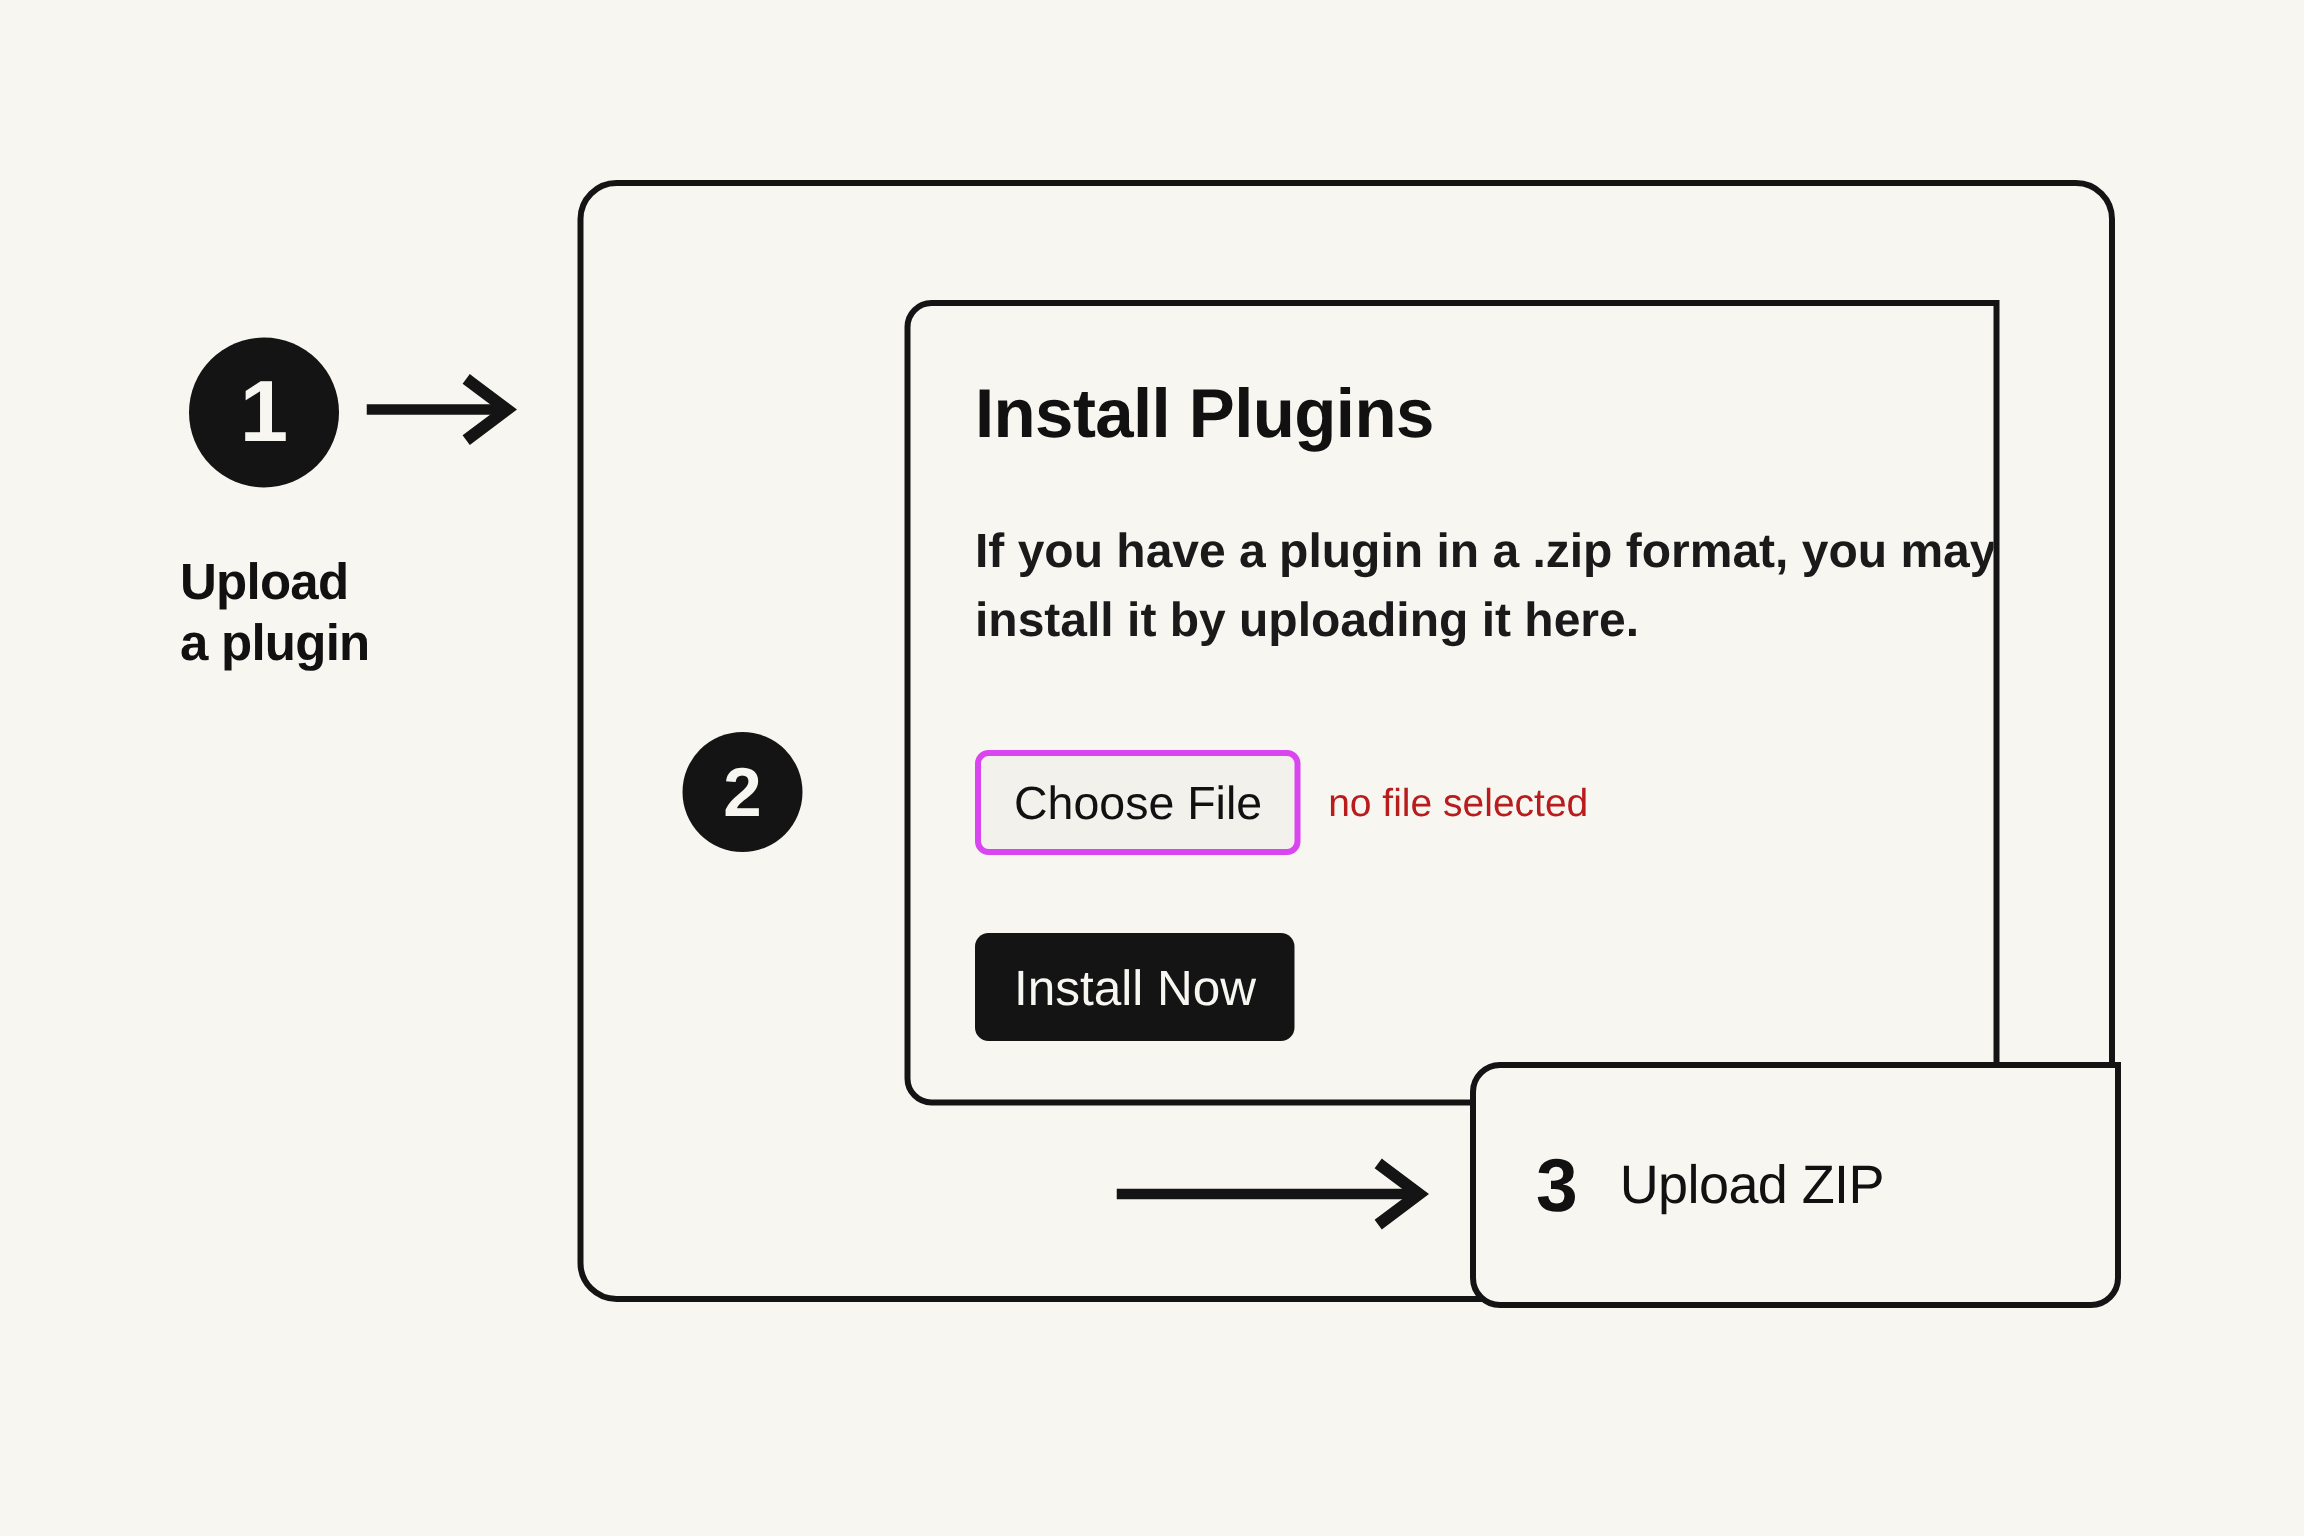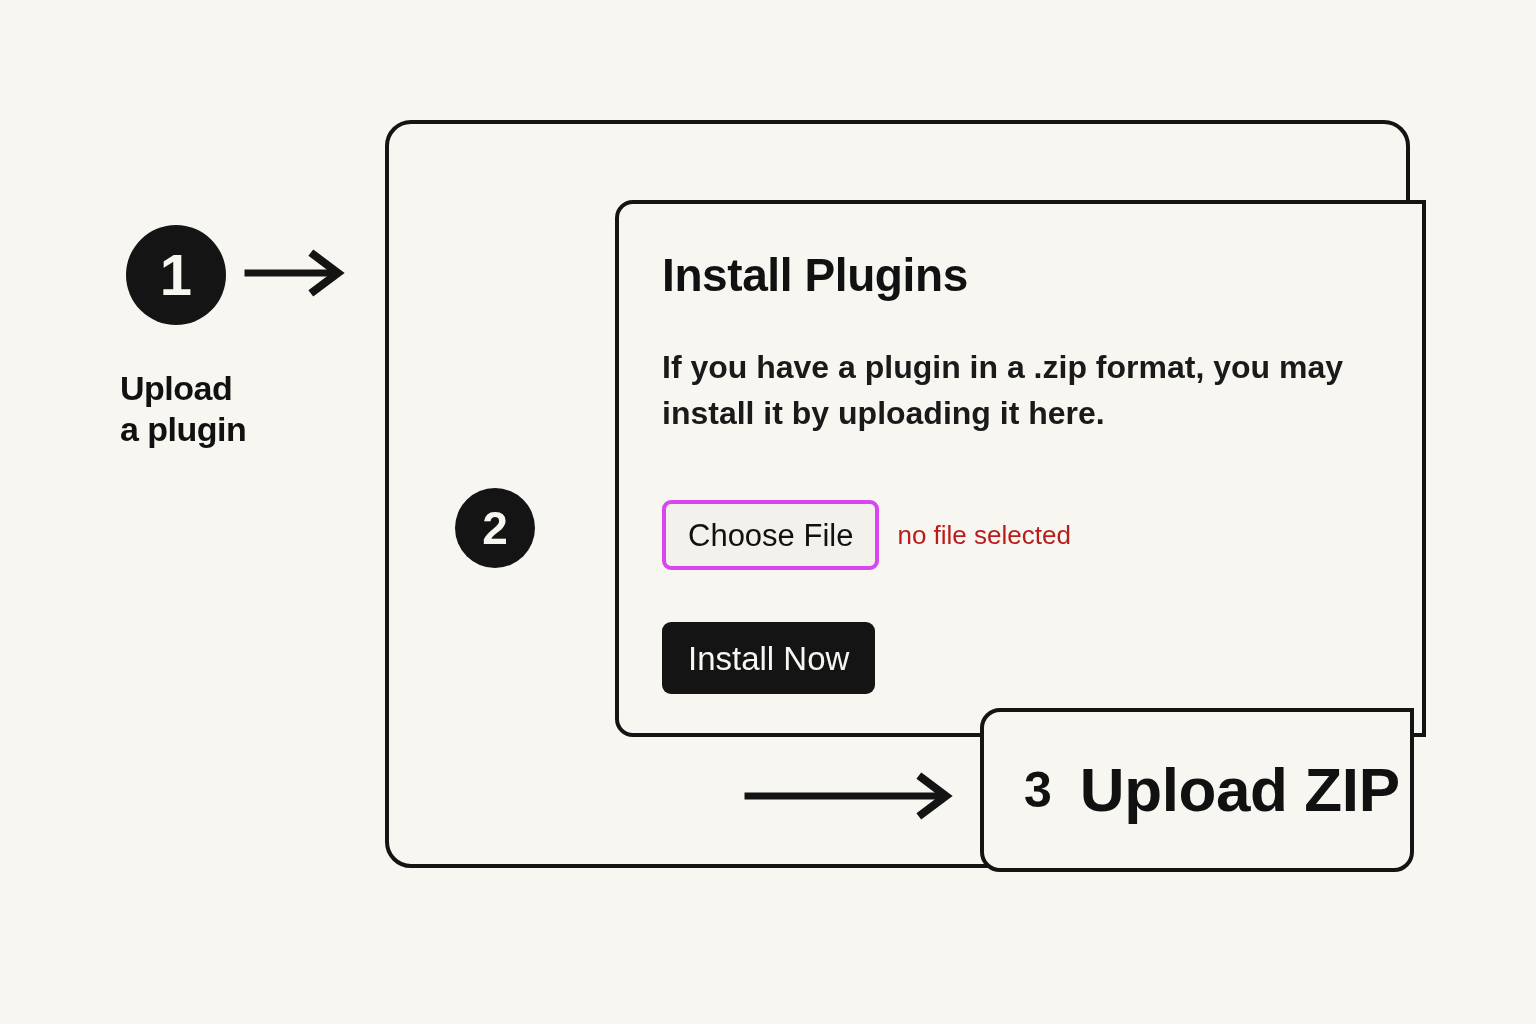"Install Plugins" .inner-card { margin-left: 12px -> none; width: 811px -> 730px }
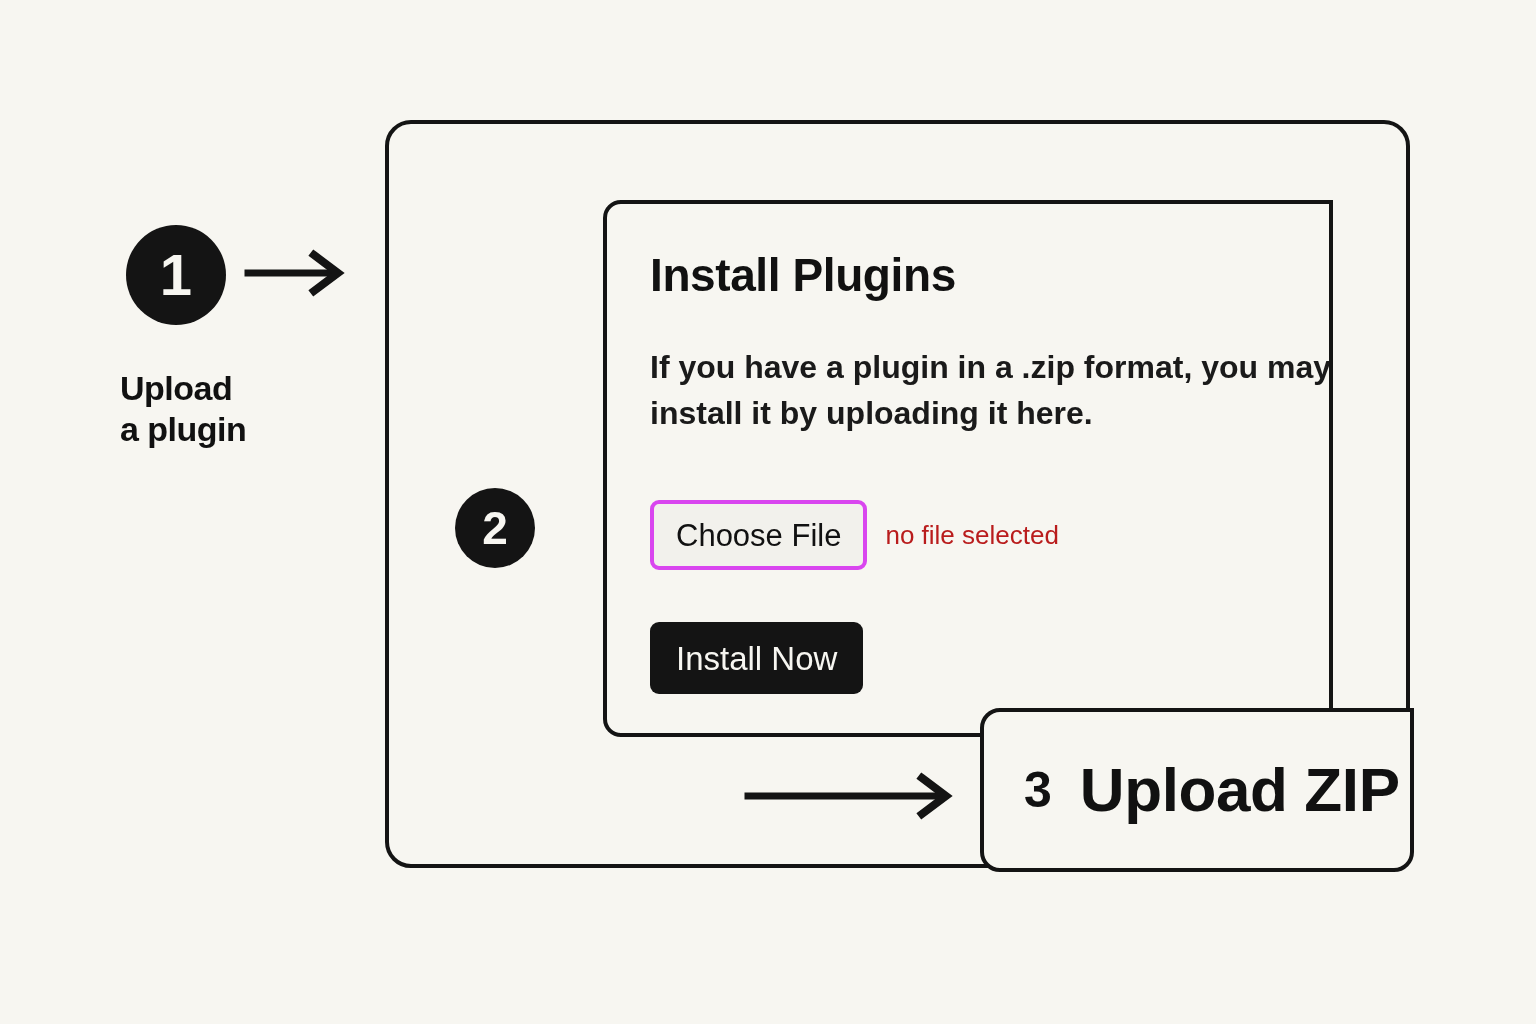"Upload ZIP" .zip-label { font-size: 62px -> 36px; font-weight: 700 -> 400 }
